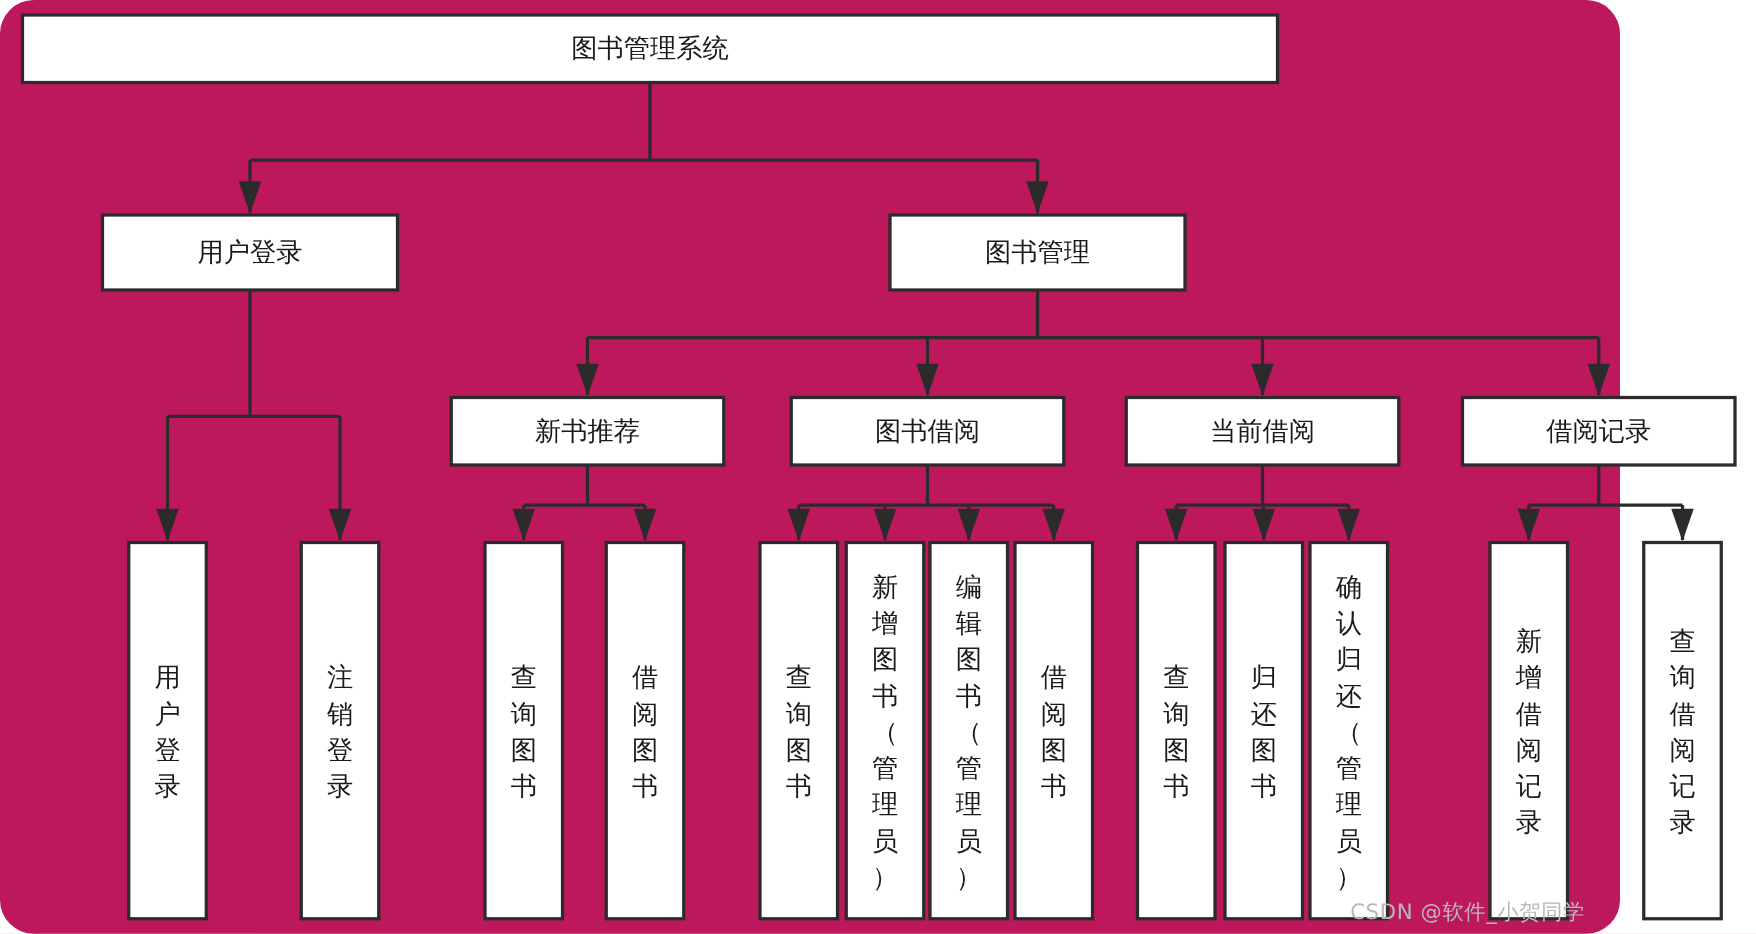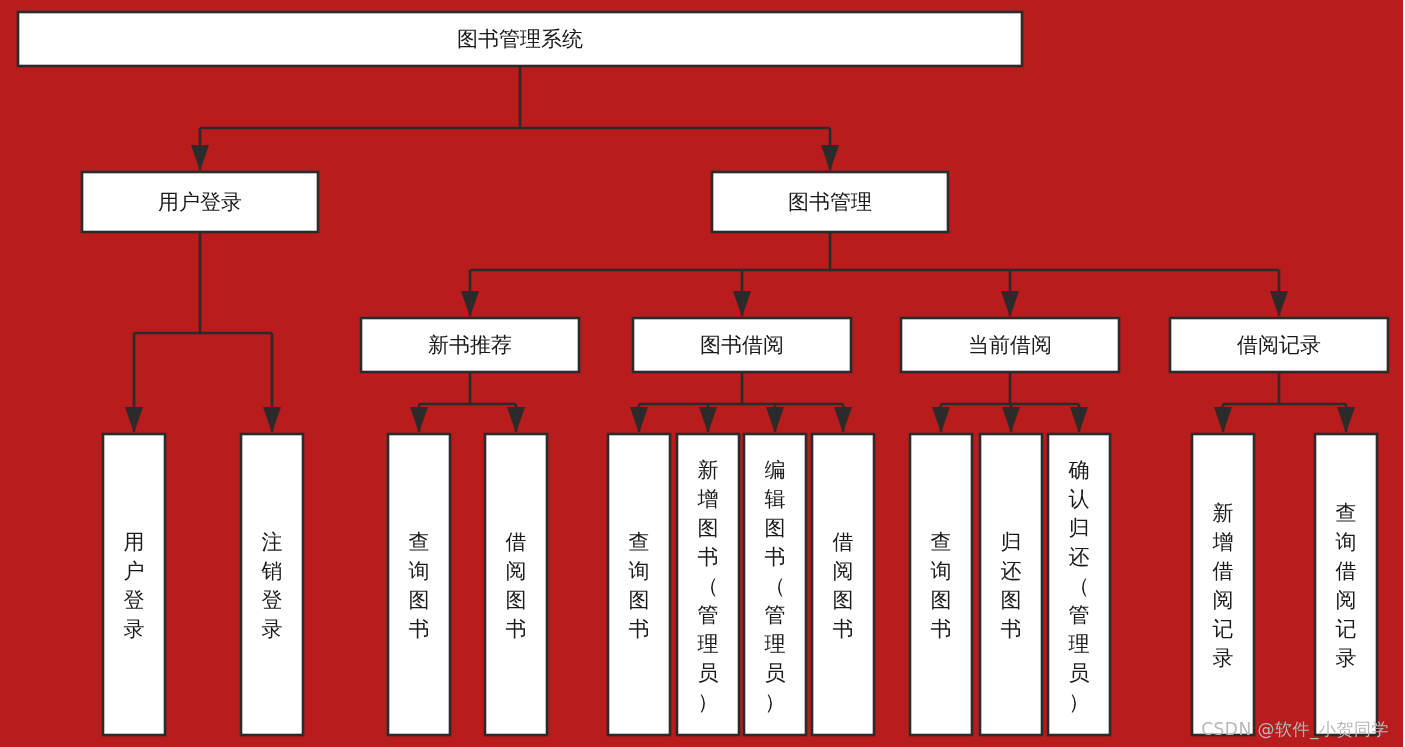"图书管理系统" #diagram-root { background: #b91c1c -> #be185d; border-radius: none -> 27px; width: 1403px -> 1296px }
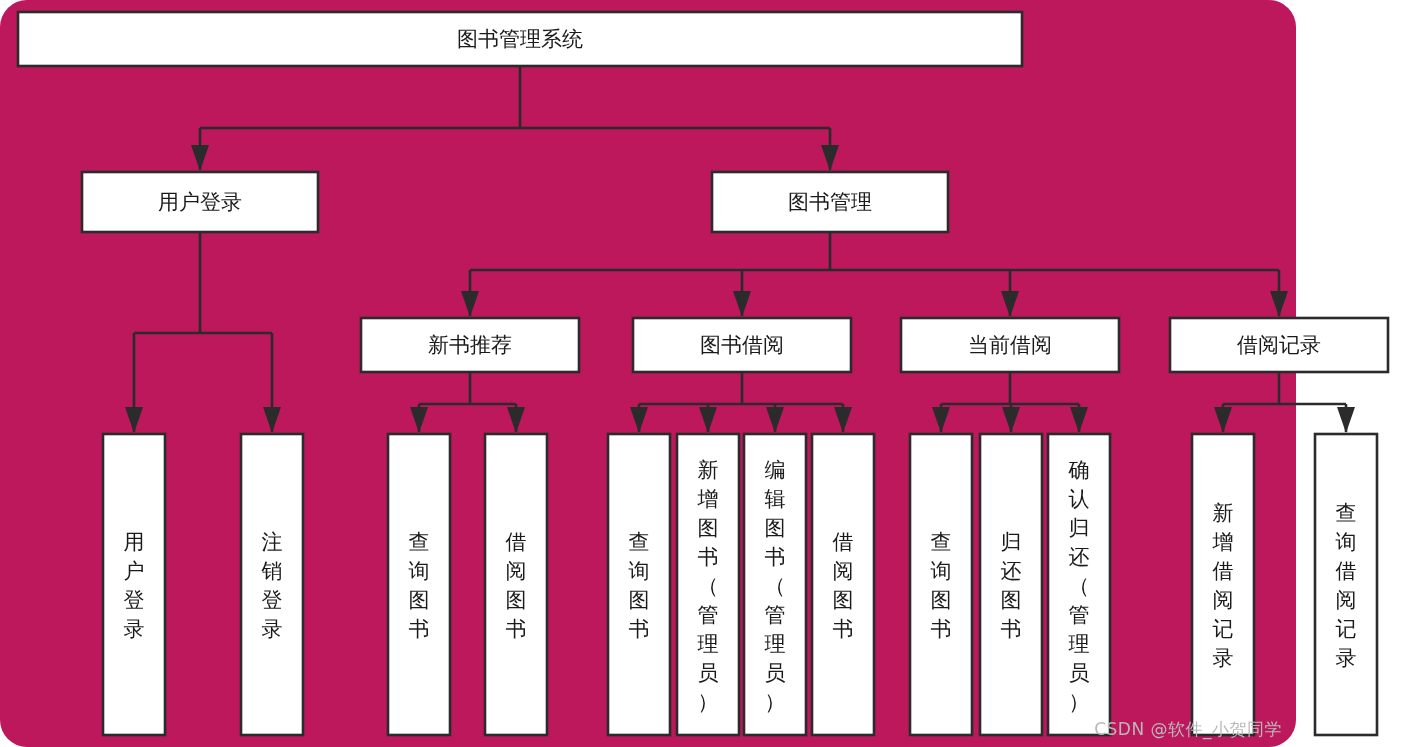"CSDN @软件_小贺同学" .watermark-text { right: 14px -> 28px }
